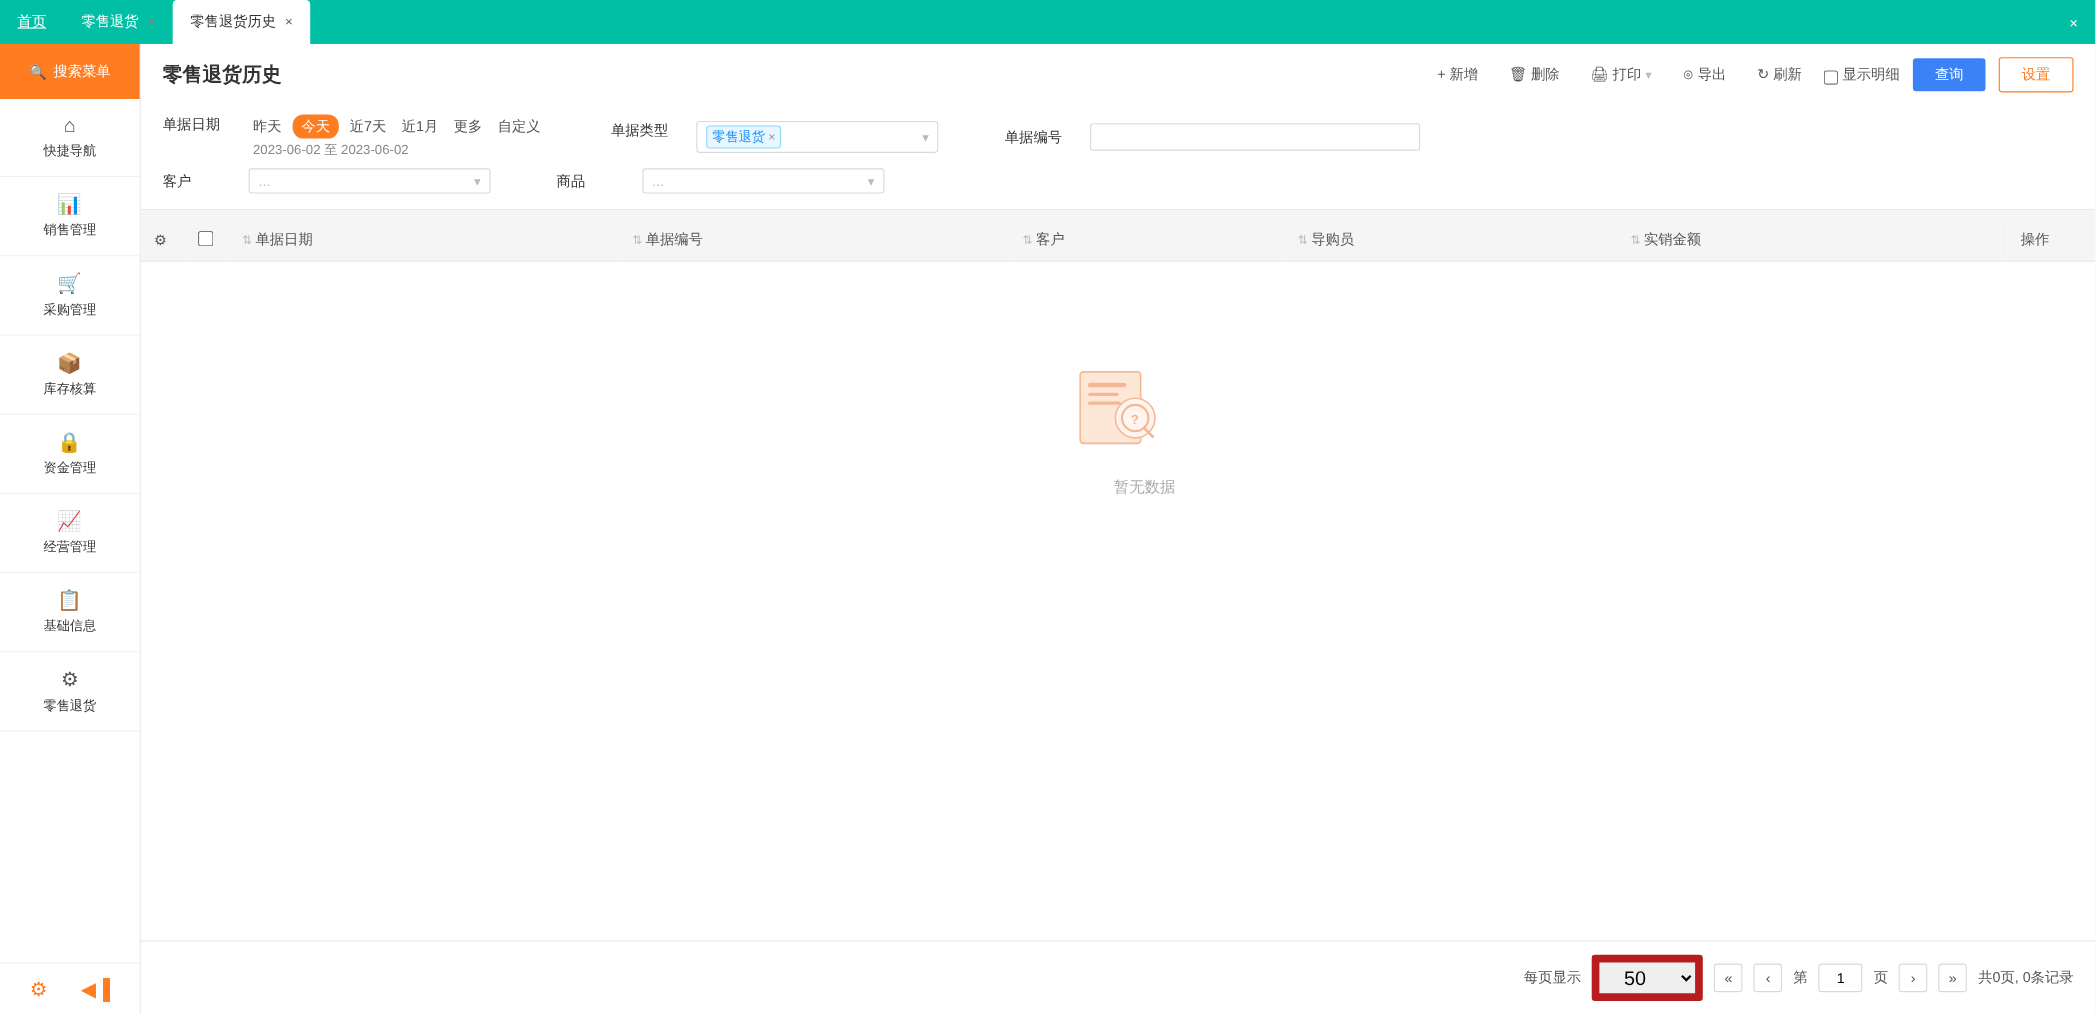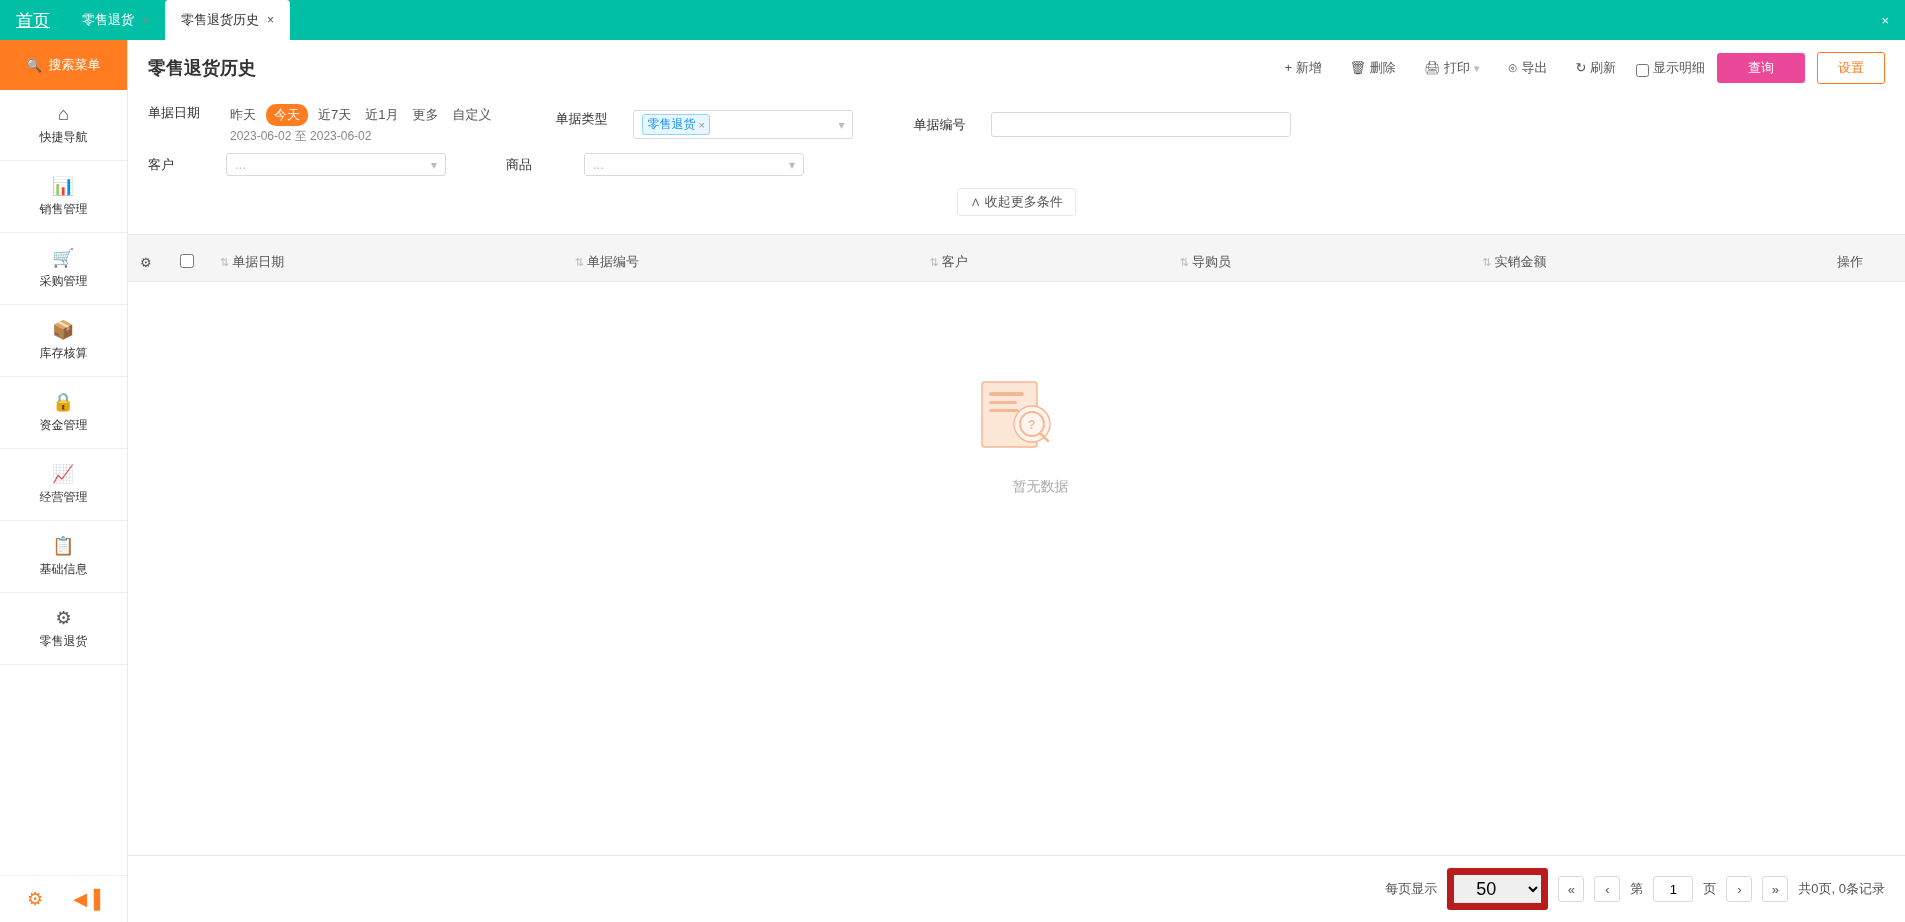"首页" .top-tab-home { font-size: 17px -> 13px }
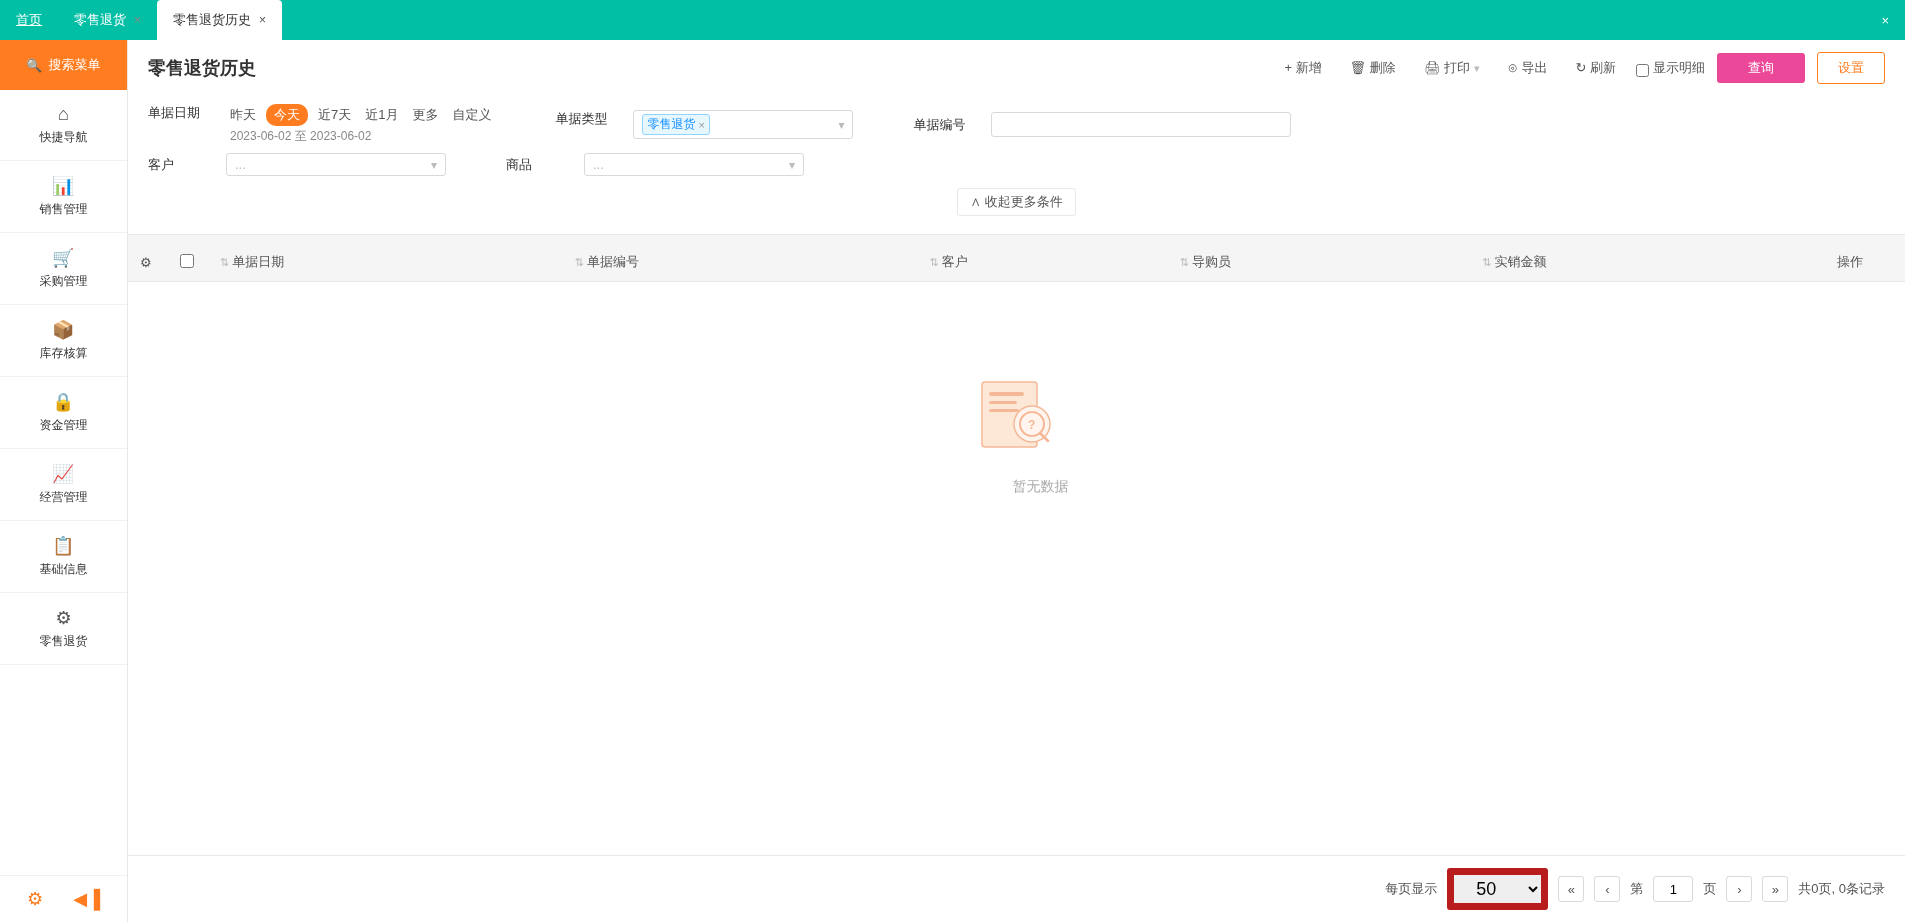"查询" .btn-query { background: #ec4899 -> #3b82f6; padding: 6px 31px -> 6px 20px }
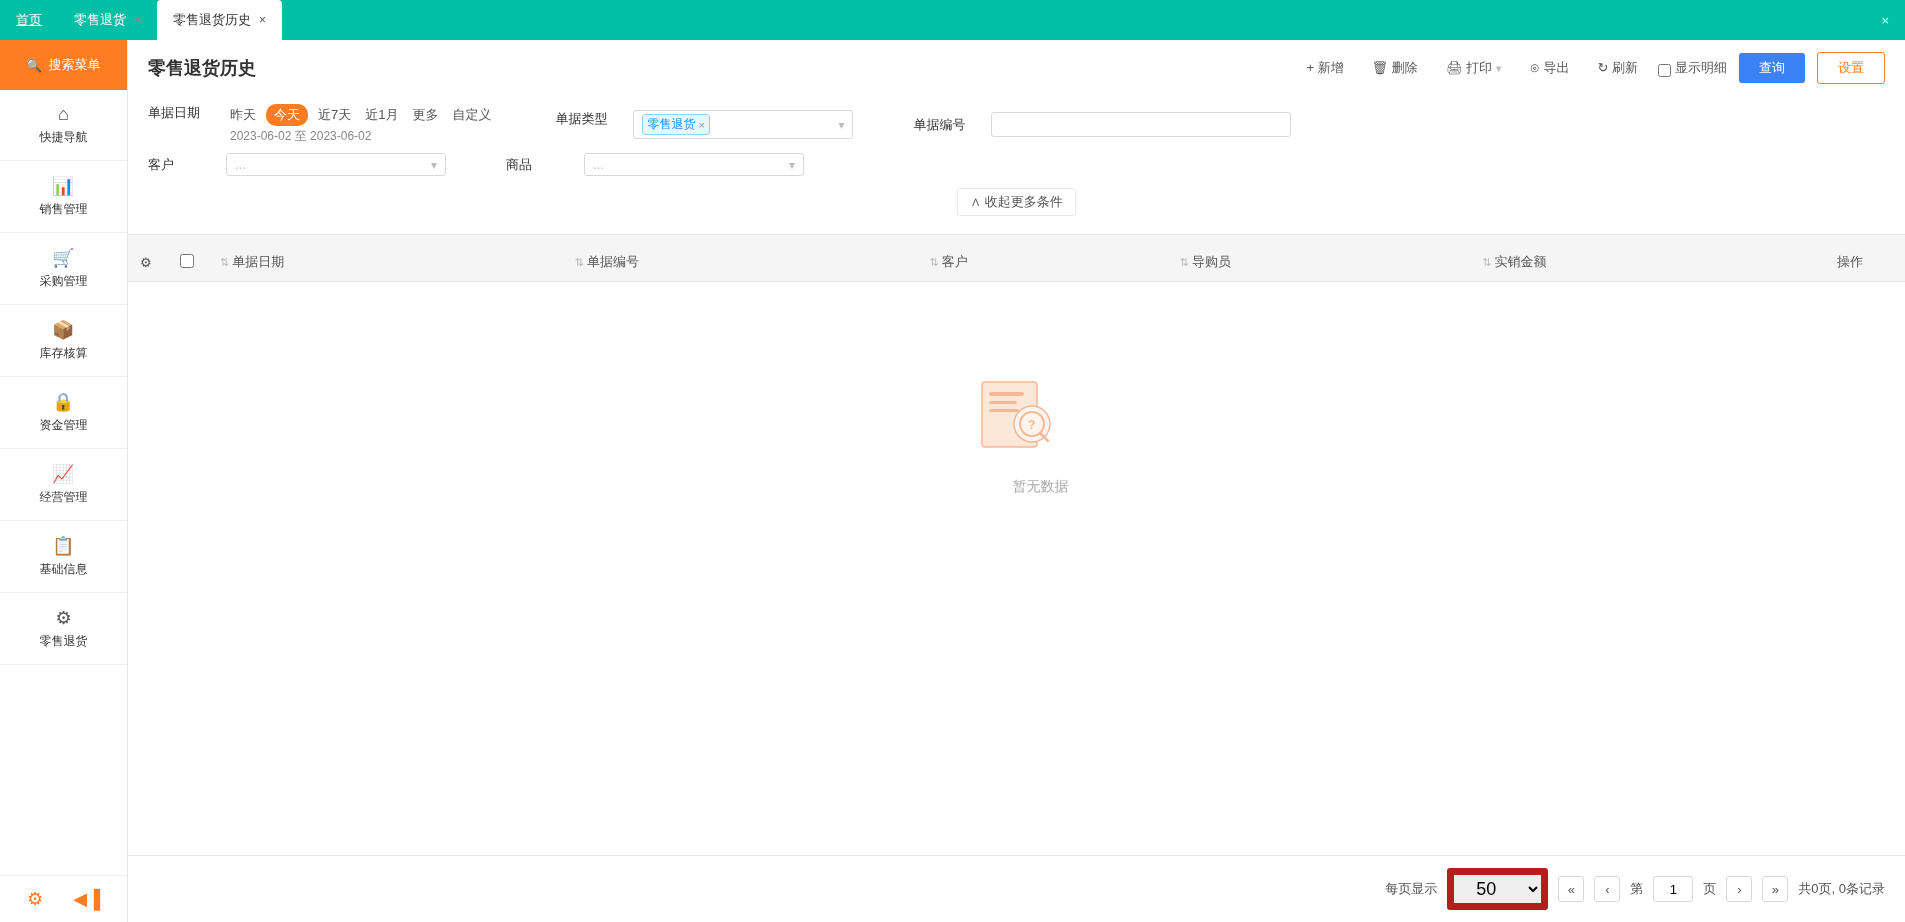"∧ 收起更多条件" div.filter-row-center { html: <div> <div> <span>∧ 收起更多条件</span> </div> </div> -> none }
